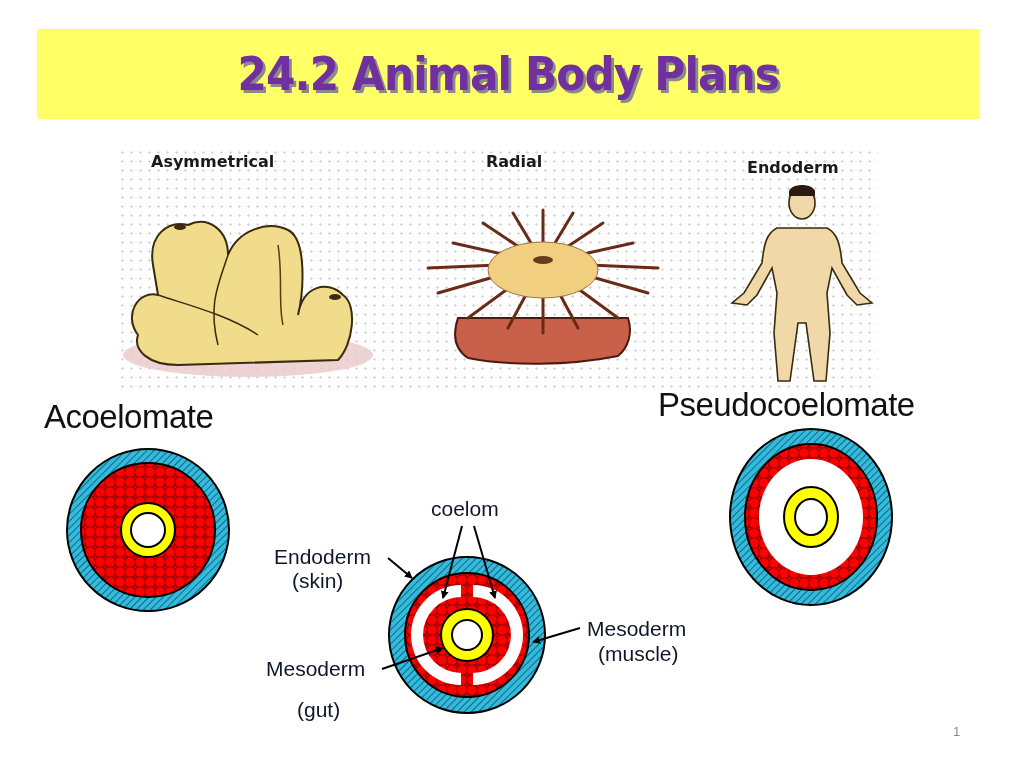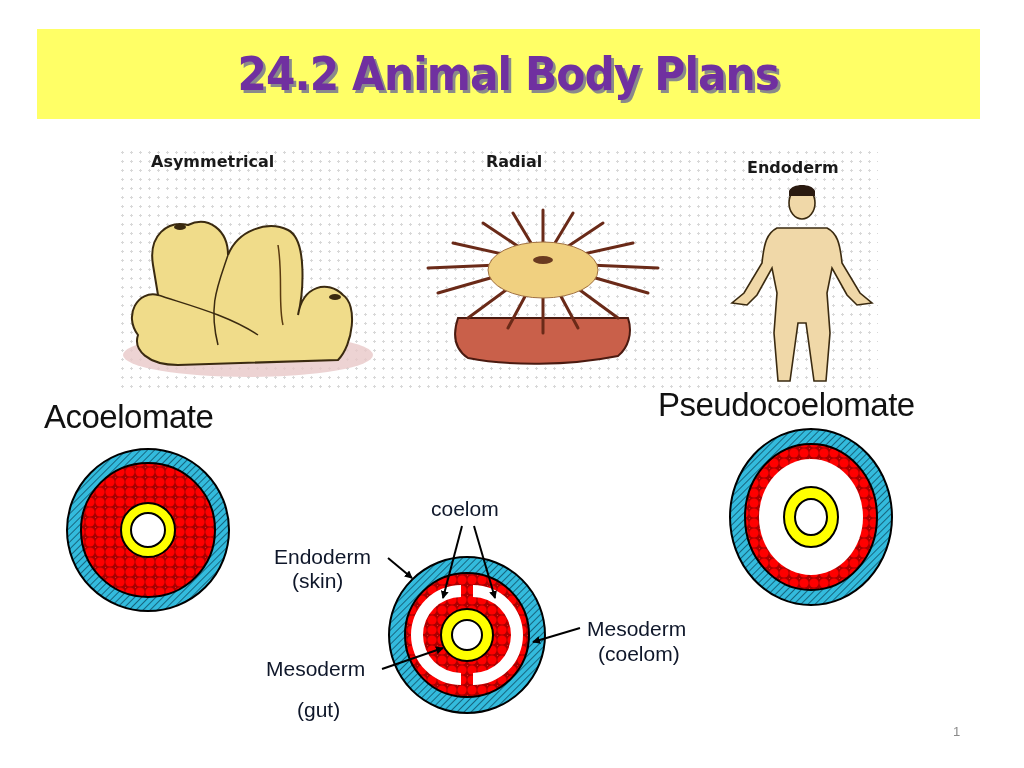"(coelom)" div.small-label { text: coelom -> muscle }
